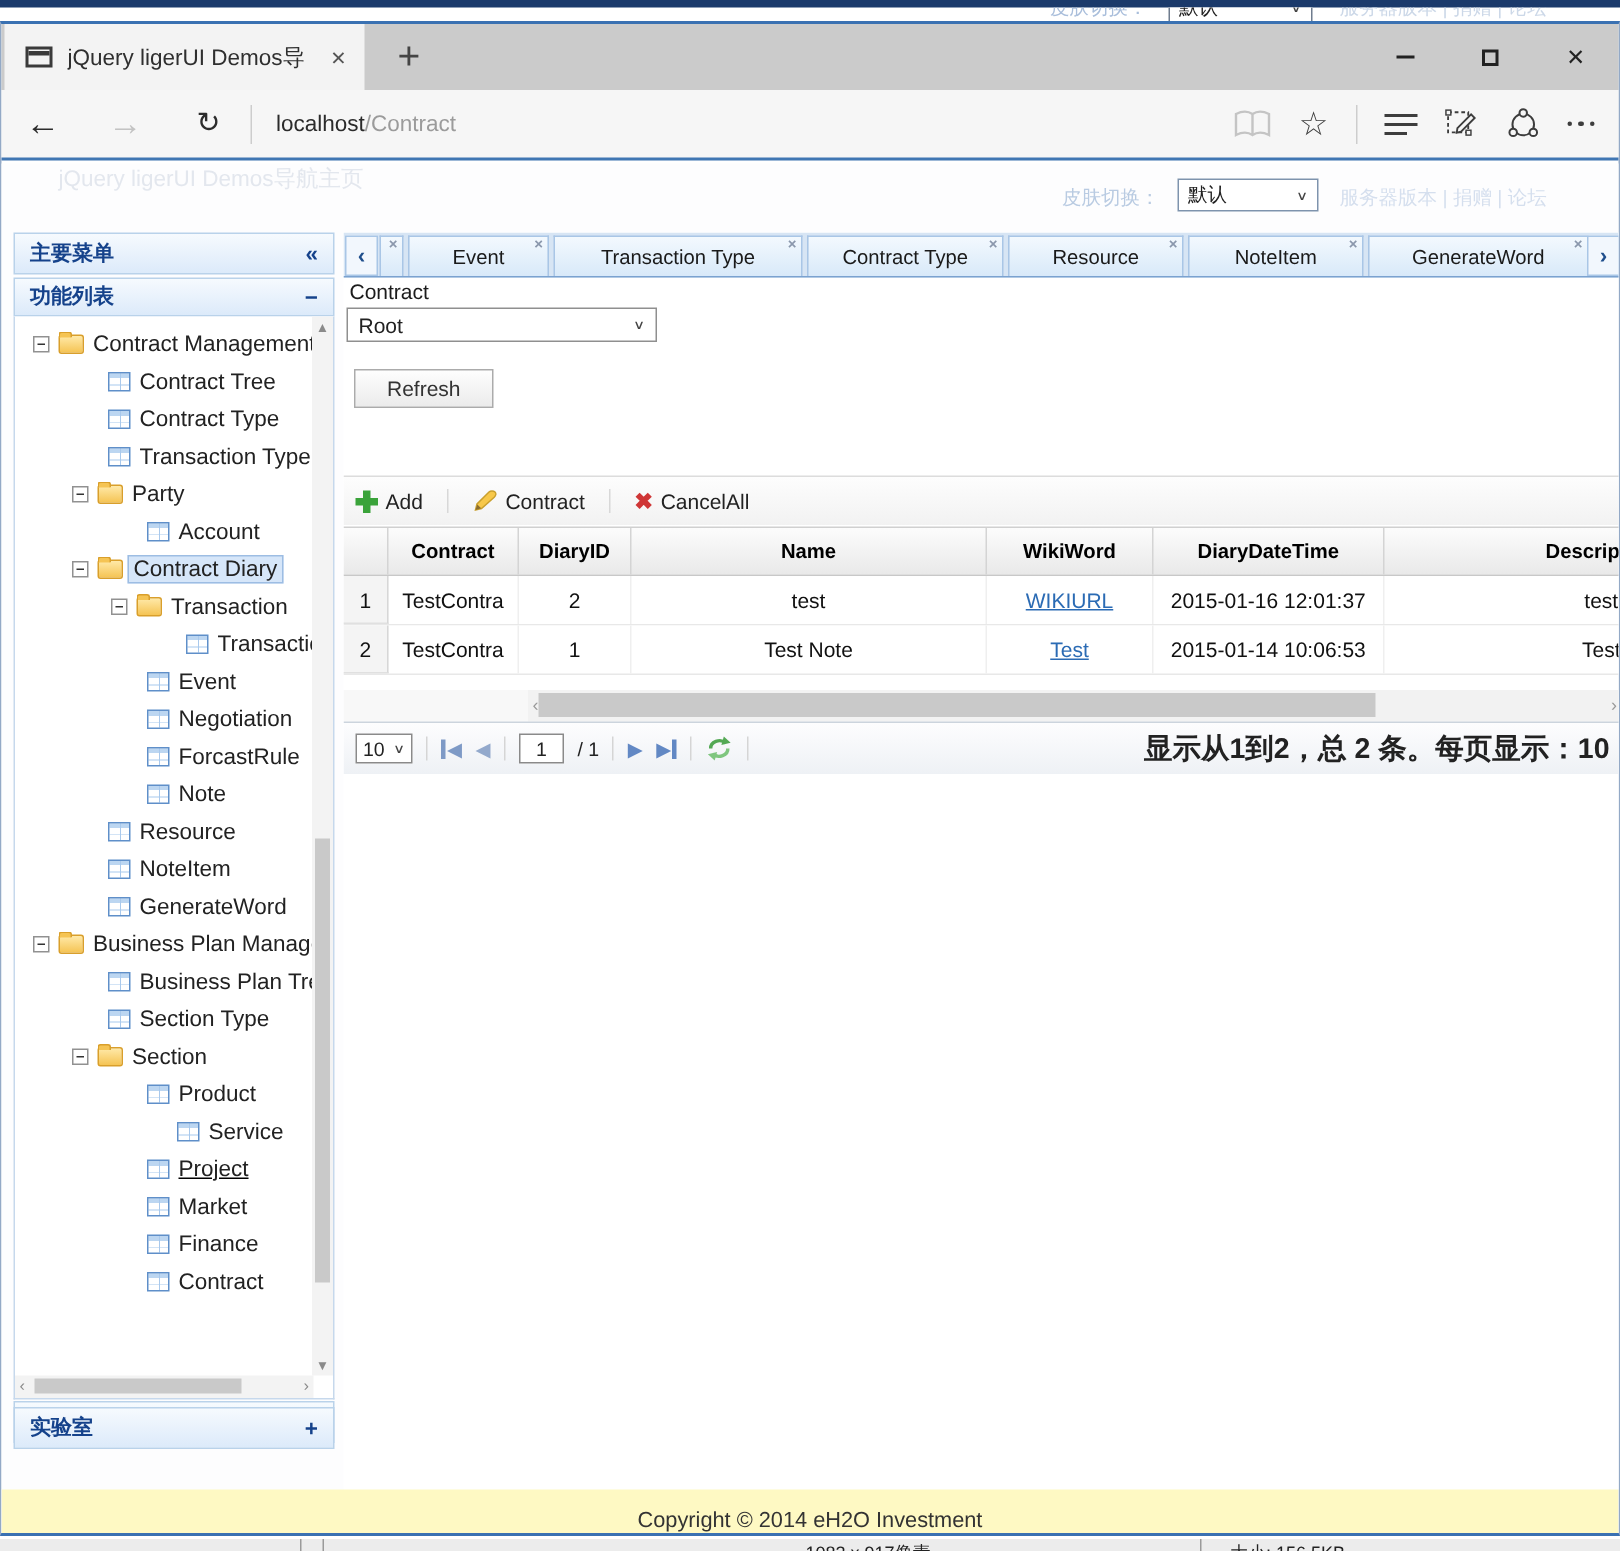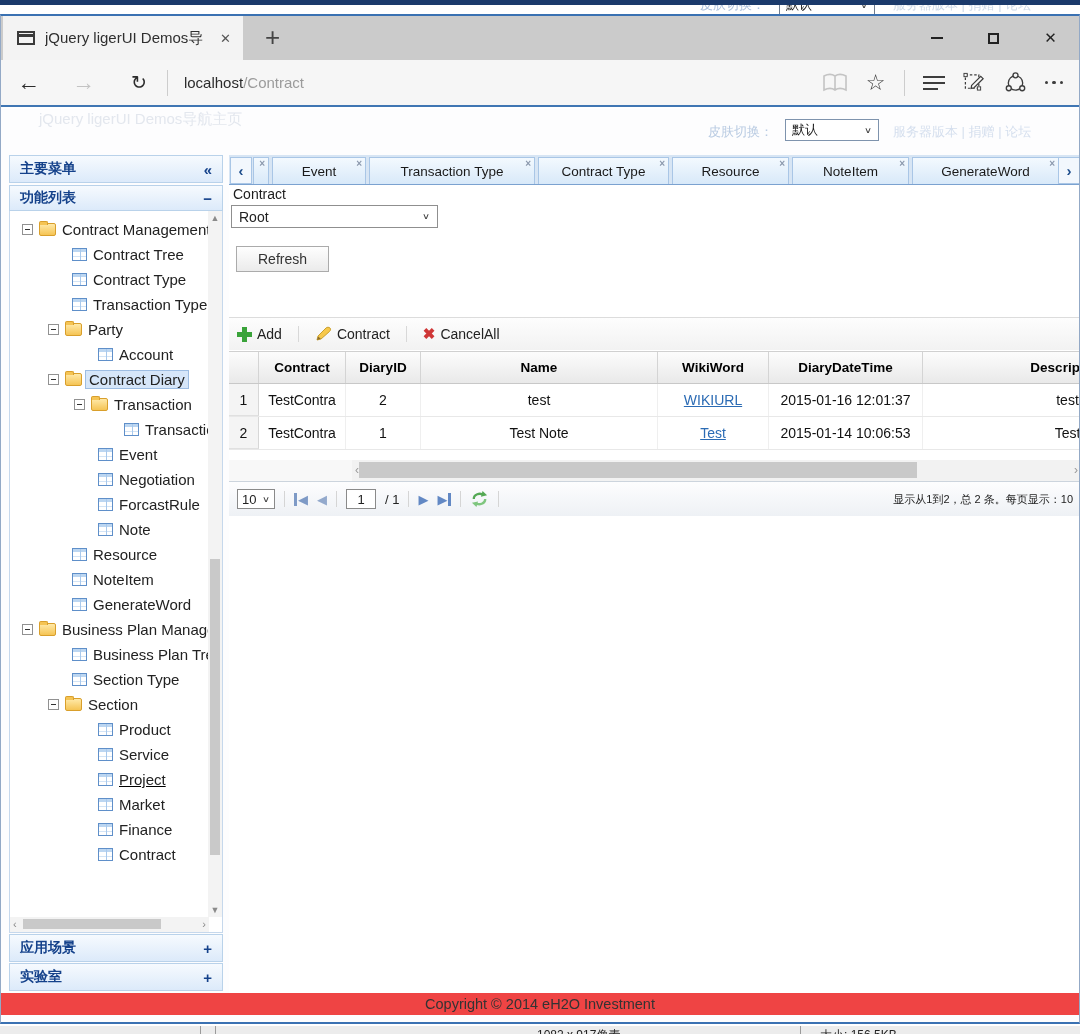"显示从1到2，总 2 条。每页显示：10" .pg-info { font-size: 11px -> 19px; font-weight: none -> bold }
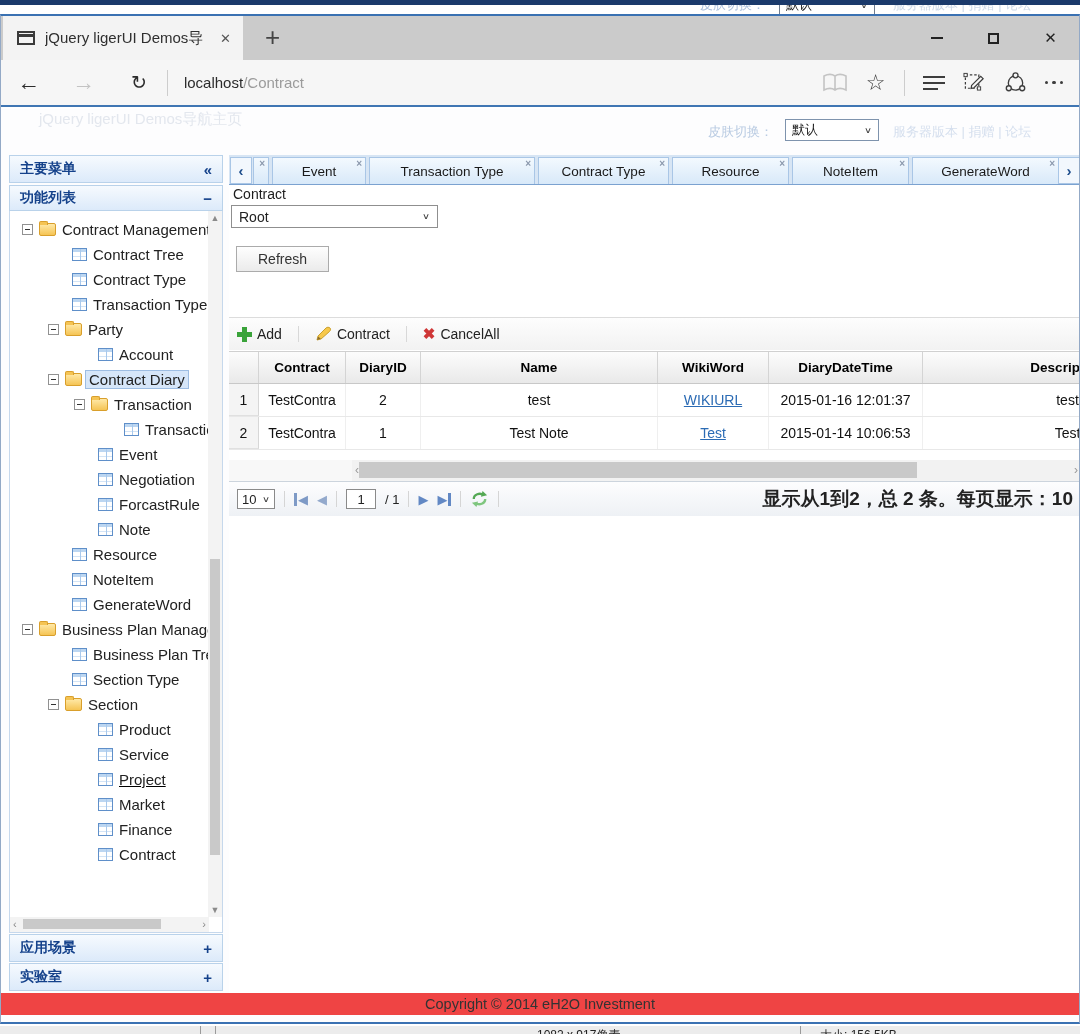"Service" div.tree-row { justify-content: none -> center }
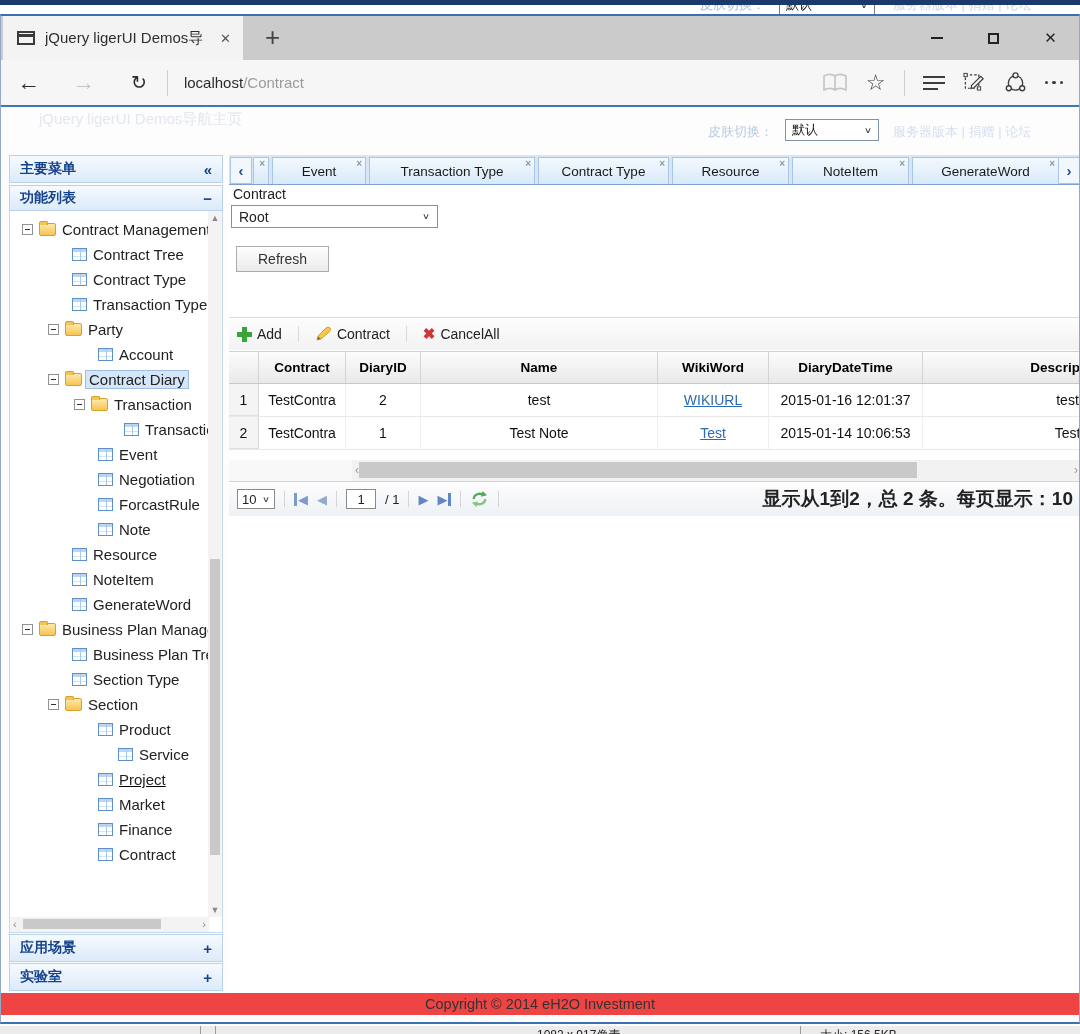"实验室" #panel-lab { top: 854px -> 829px }
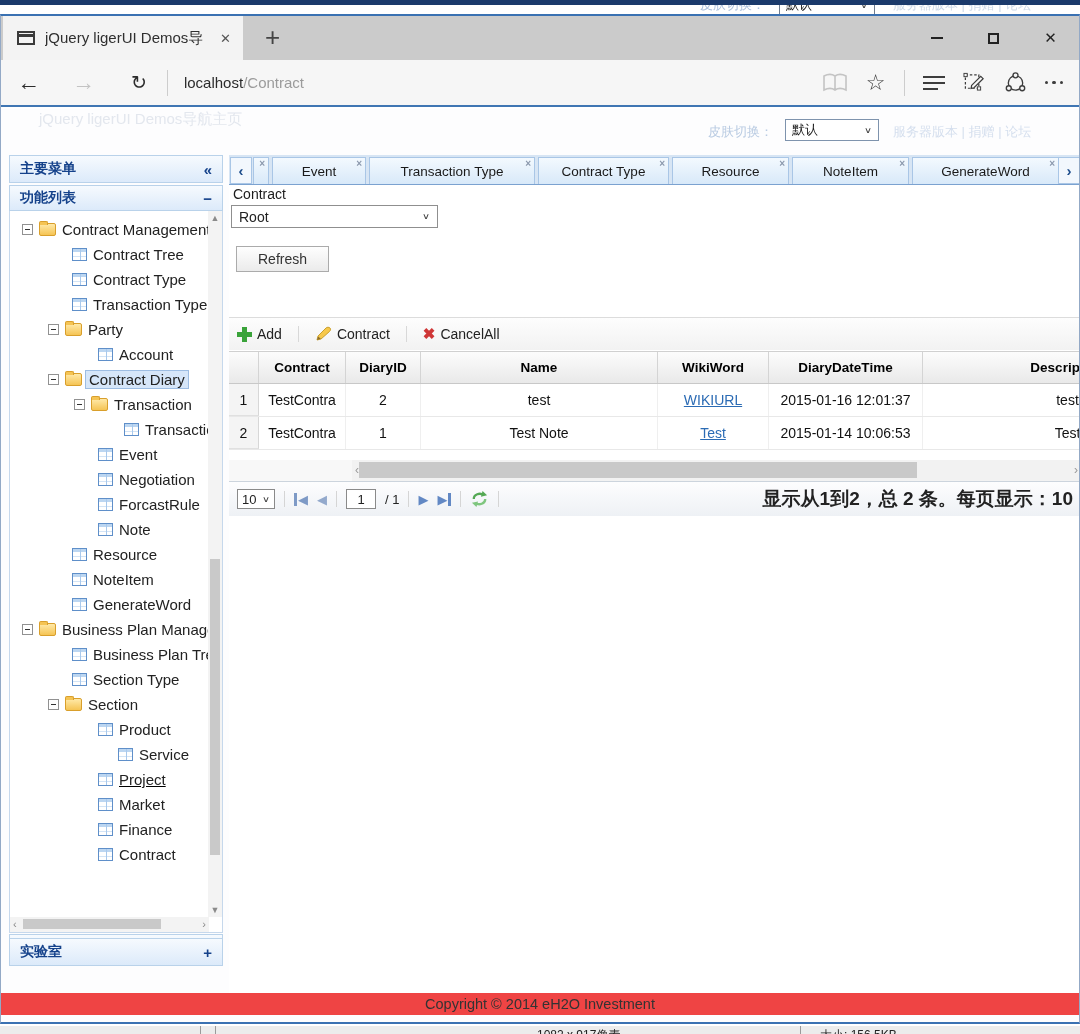"Copyright © 2014 eH2O Investment" .footer { background: #ef4444 -> #fef9c3; height: 22px -> 41px }
